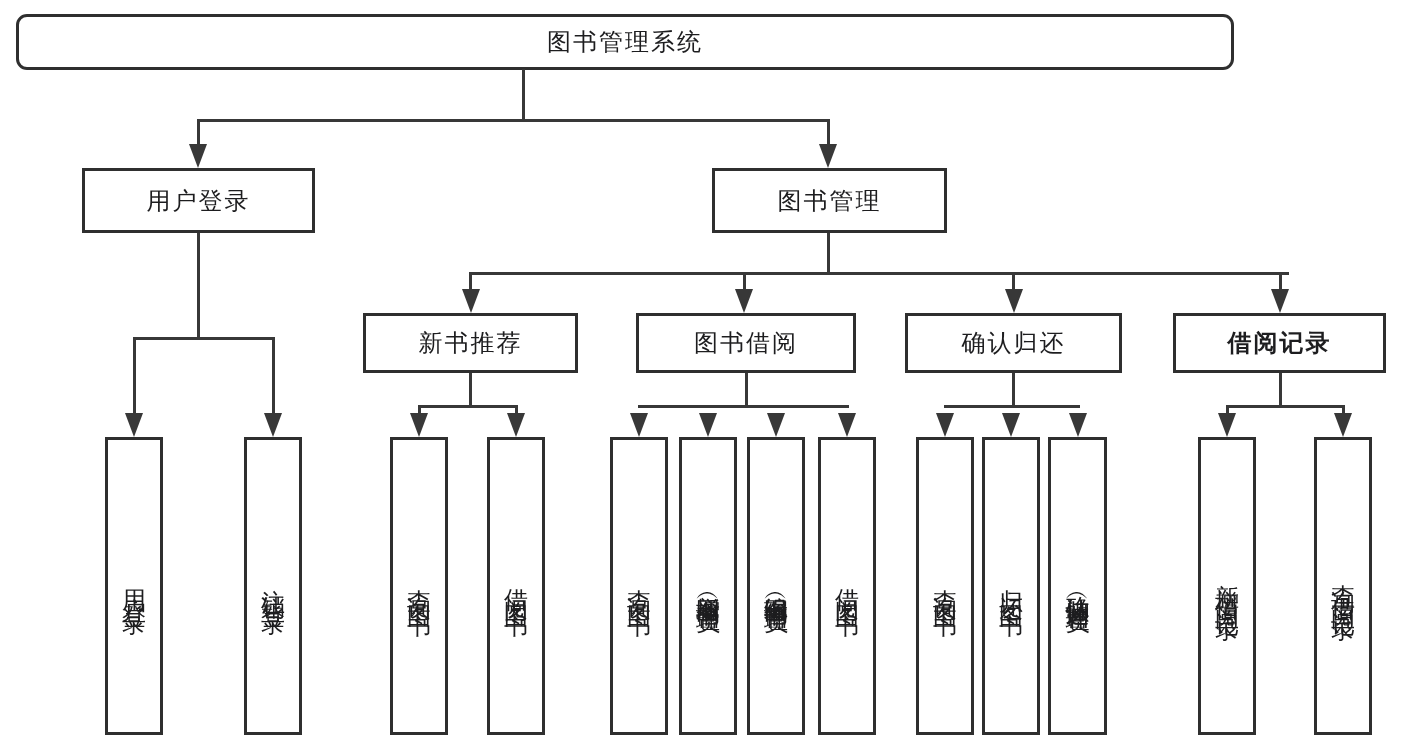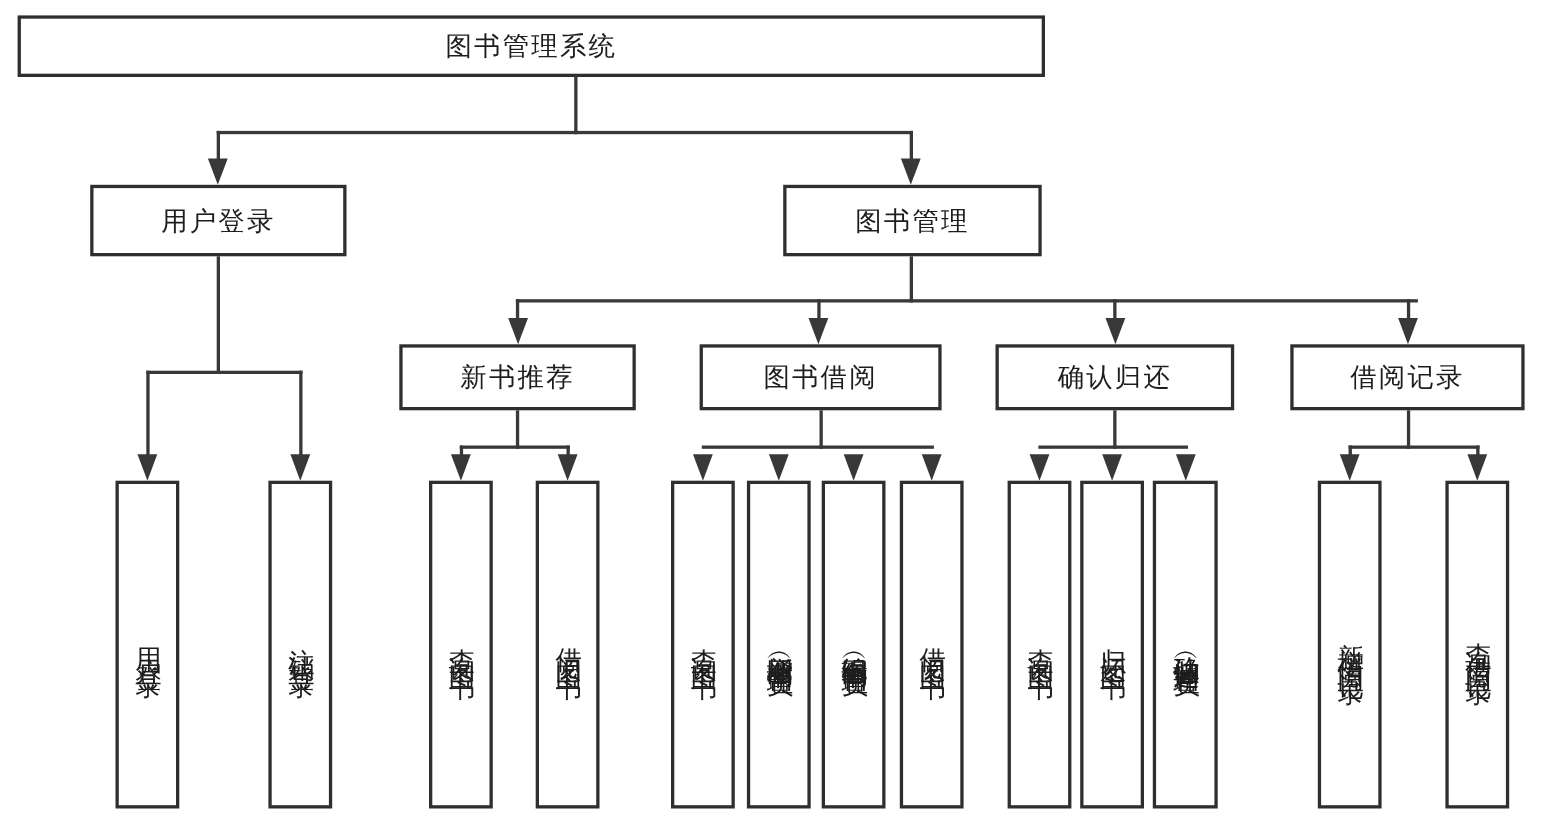"图书管理系统" div.box { border-radius: none -> 11px; width: 934px -> 1218px }
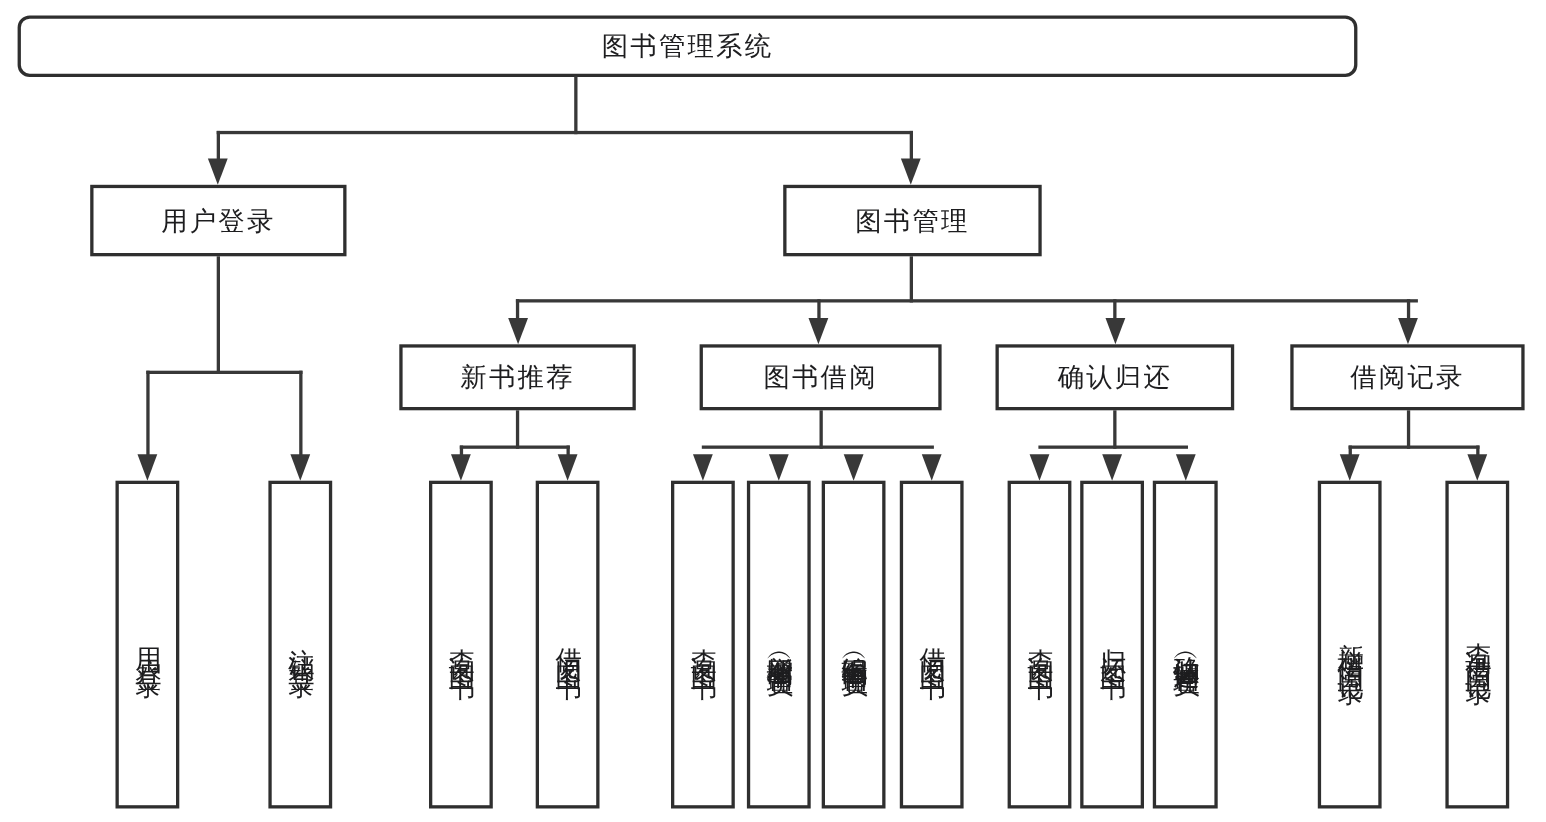"借阅记录" div.box { font-weight: none -> bold }
